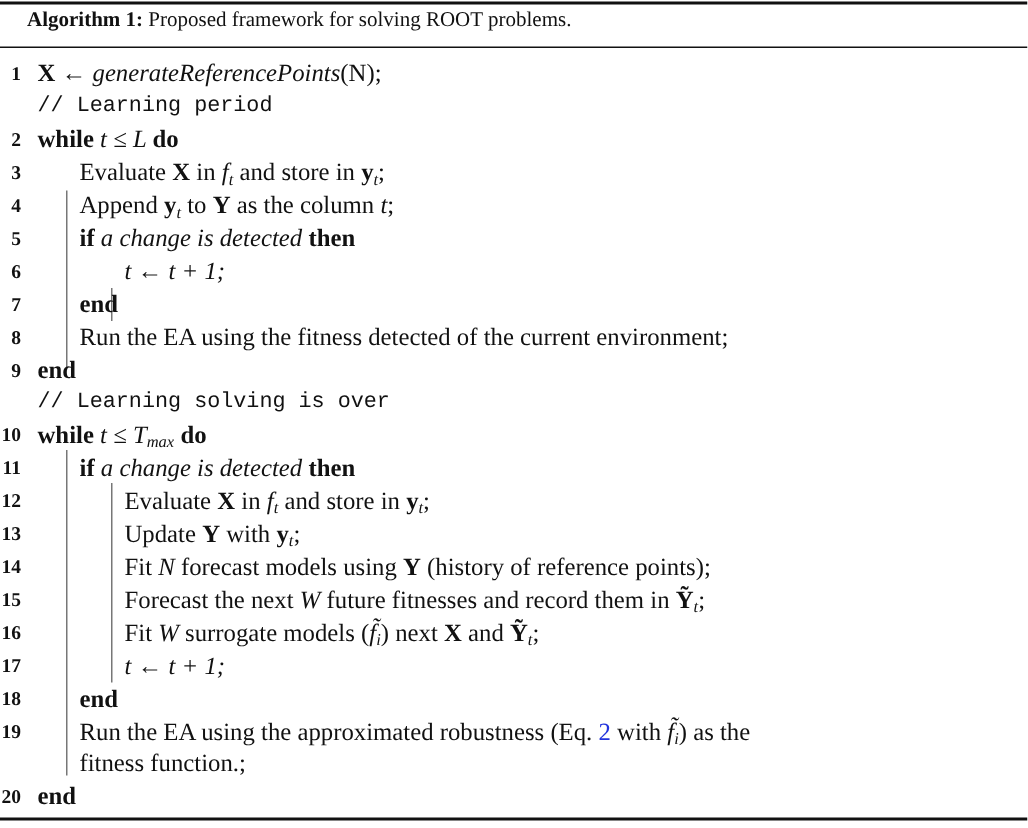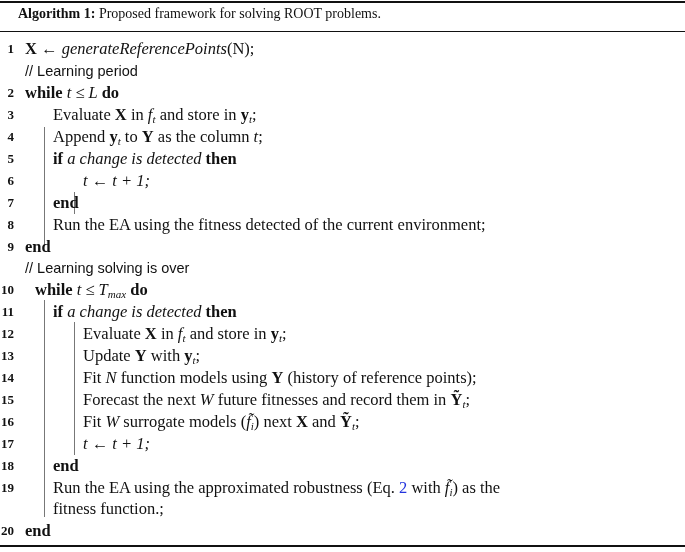"// Learning period" .mono { font-family: Liberation Sans, sans-serif -> Liberation Mono, monospace }
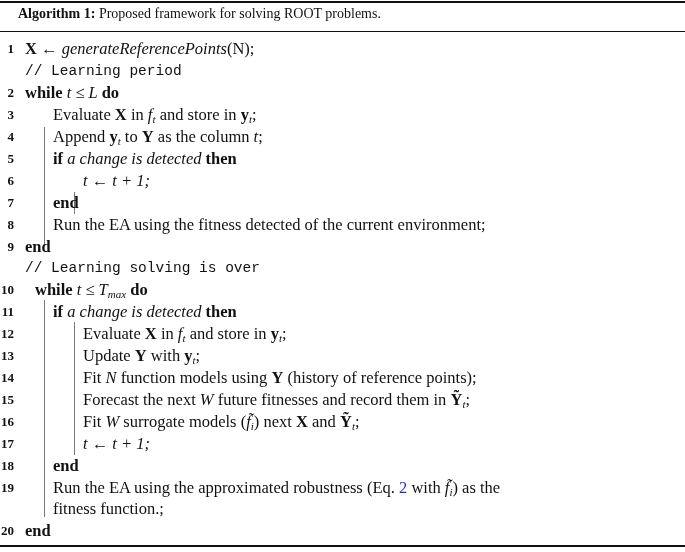"while t ≤ Tmax do" span.txt { left: 35px -> 25px }
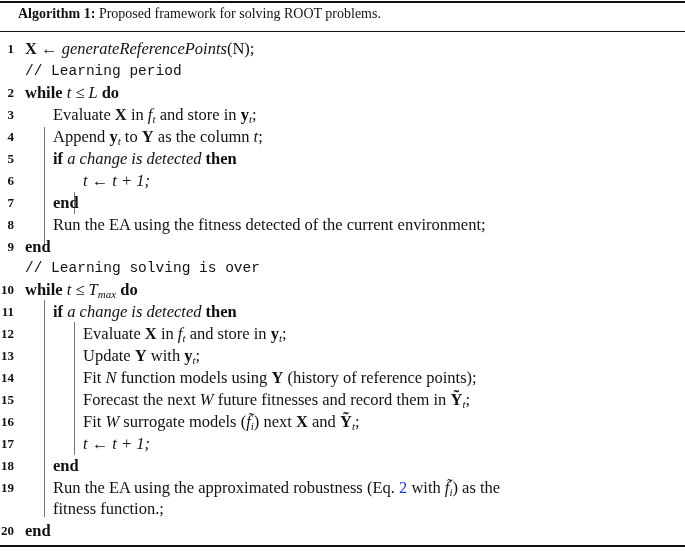"function models using" span { text: function -> forecast }
